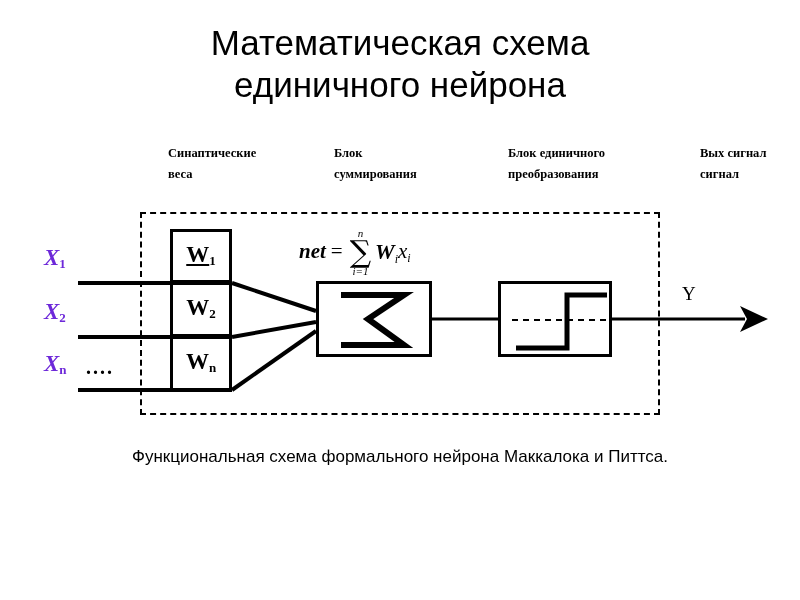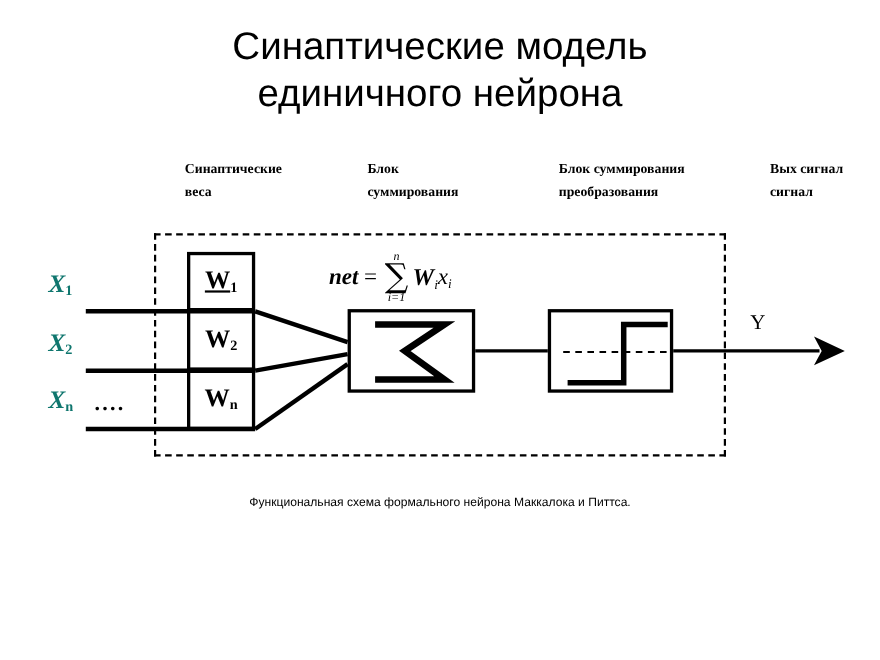"Синаптические модель" span.tline { text: Синаптические модель -> Математическая схема }
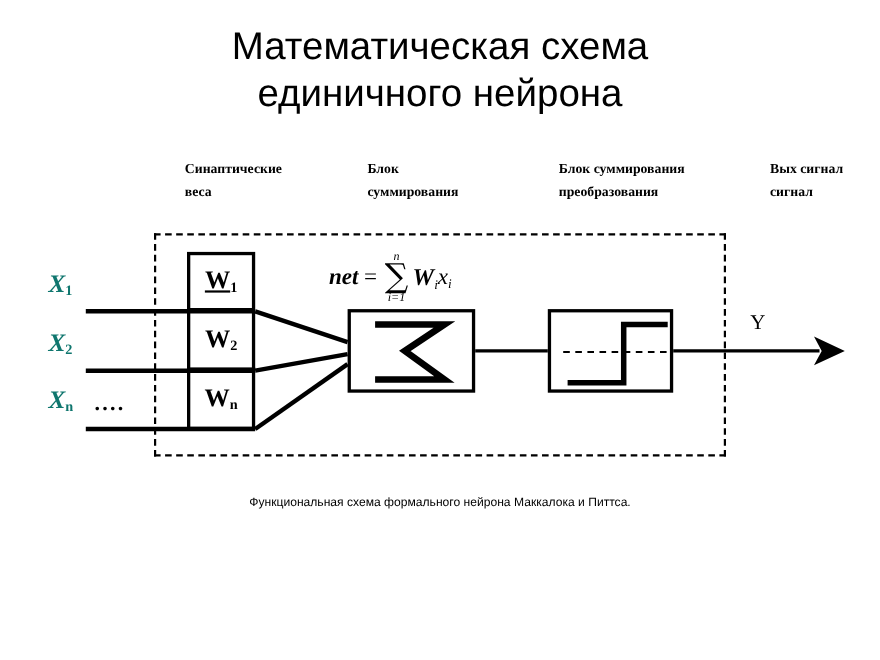"Блок суммирования" span.hl { text: суммирования -> единичного }
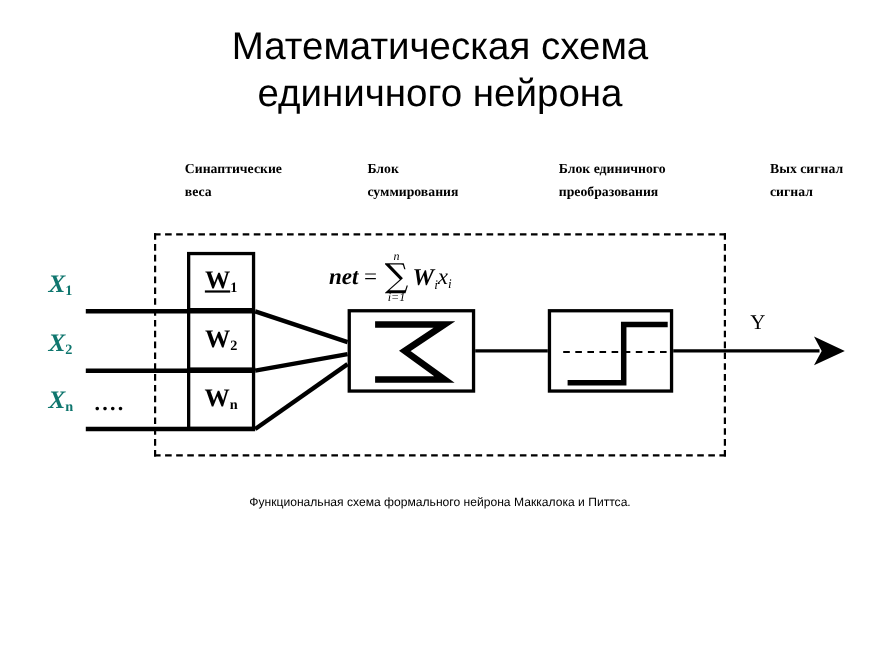"X1" .input-label { color: #0f766e -> #6d28d9 }
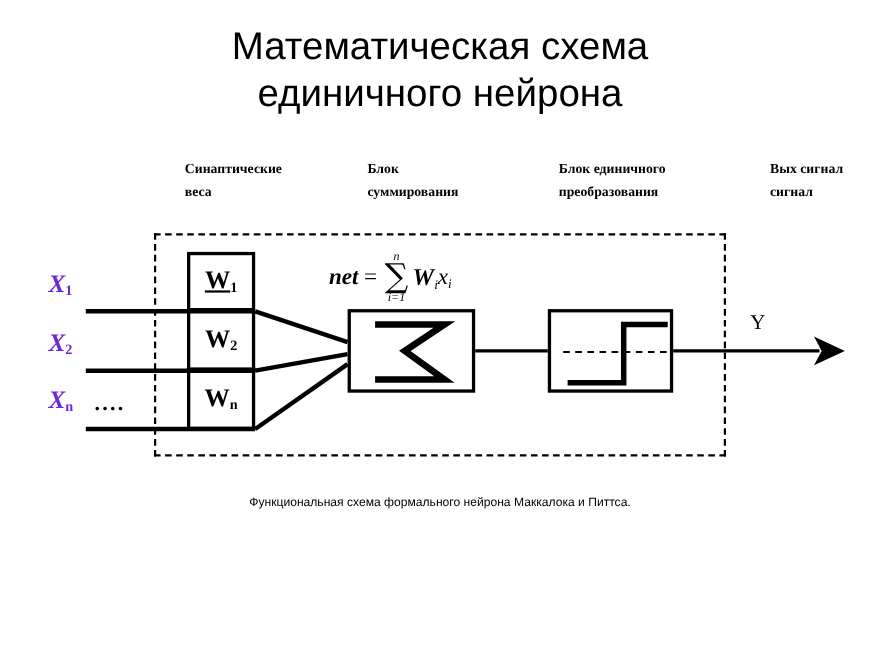"Функциональная схема формального нейрона" #caption { font-size: 11px -> 17px }
